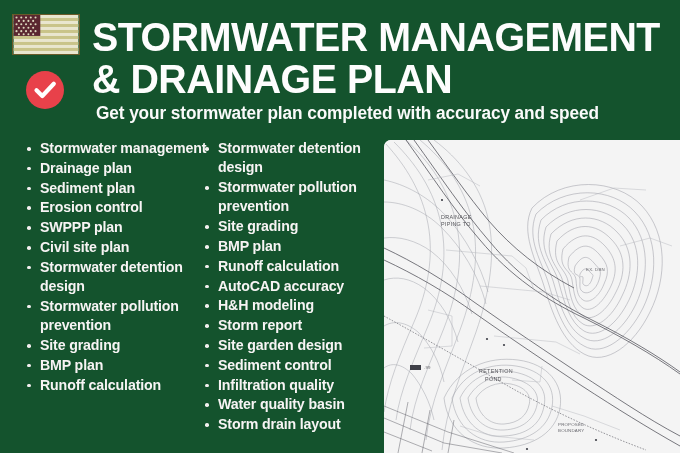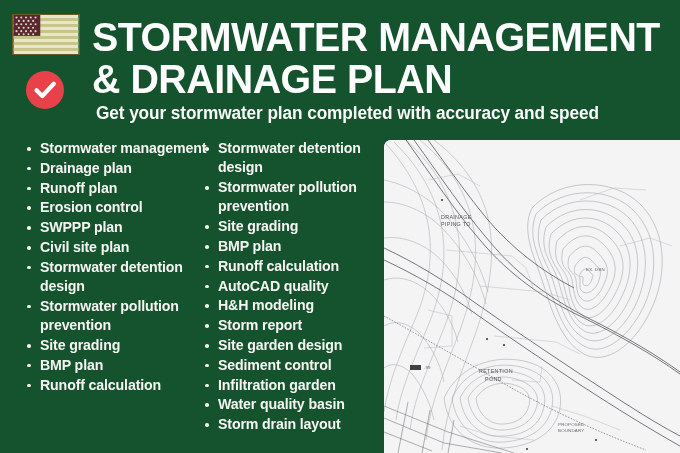"Runoff plan" li.service-item { text: Runoff -> Sediment }
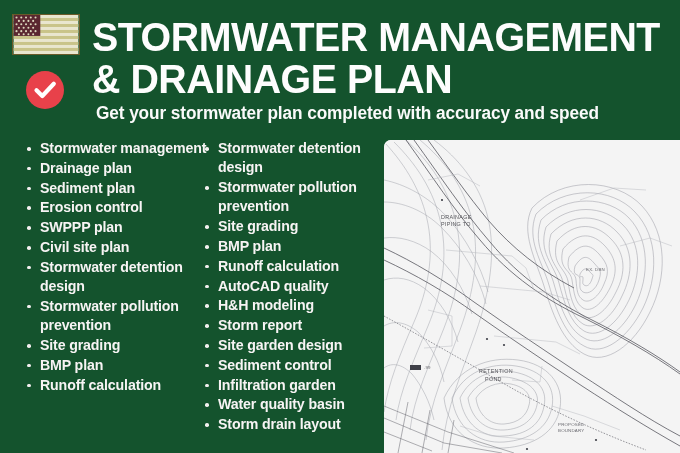"AutoCAD quality" li.service-item { text: quality -> accuracy }
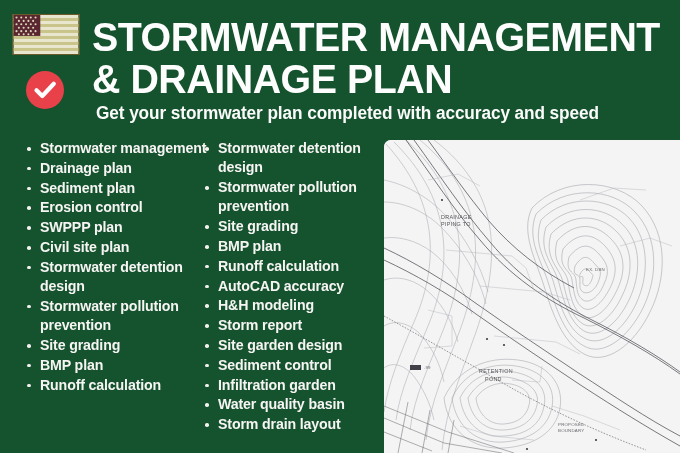"Infiltration garden" li.service-item { text: garden -> quality }
